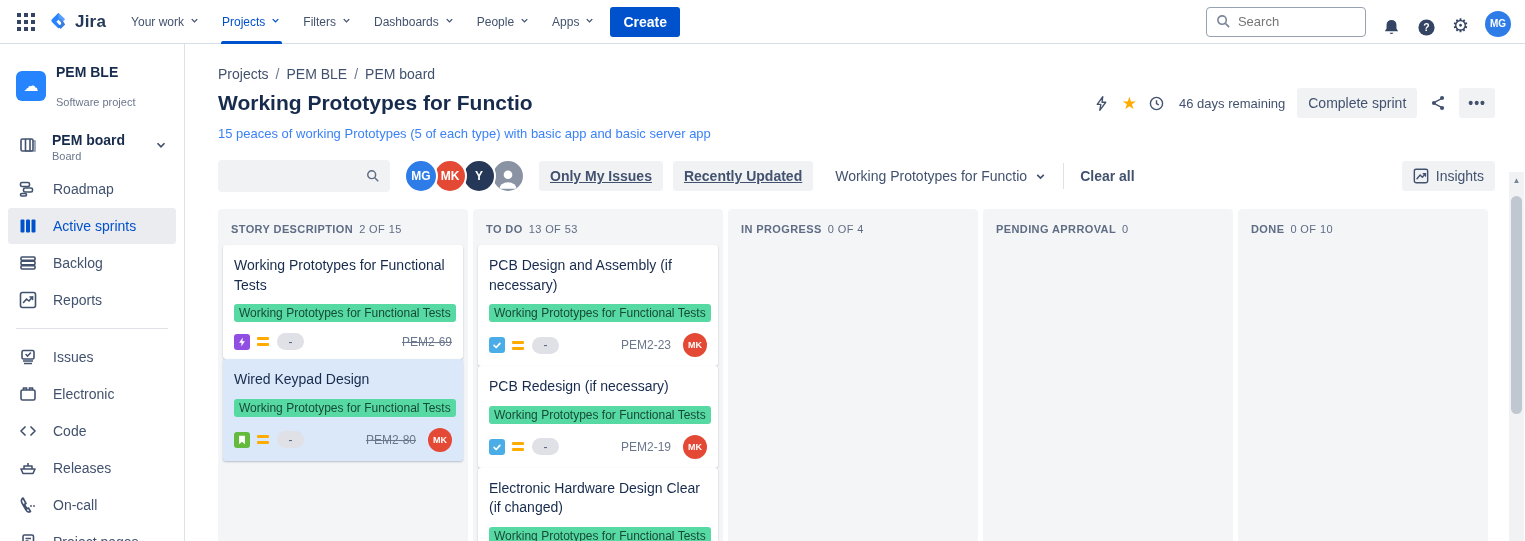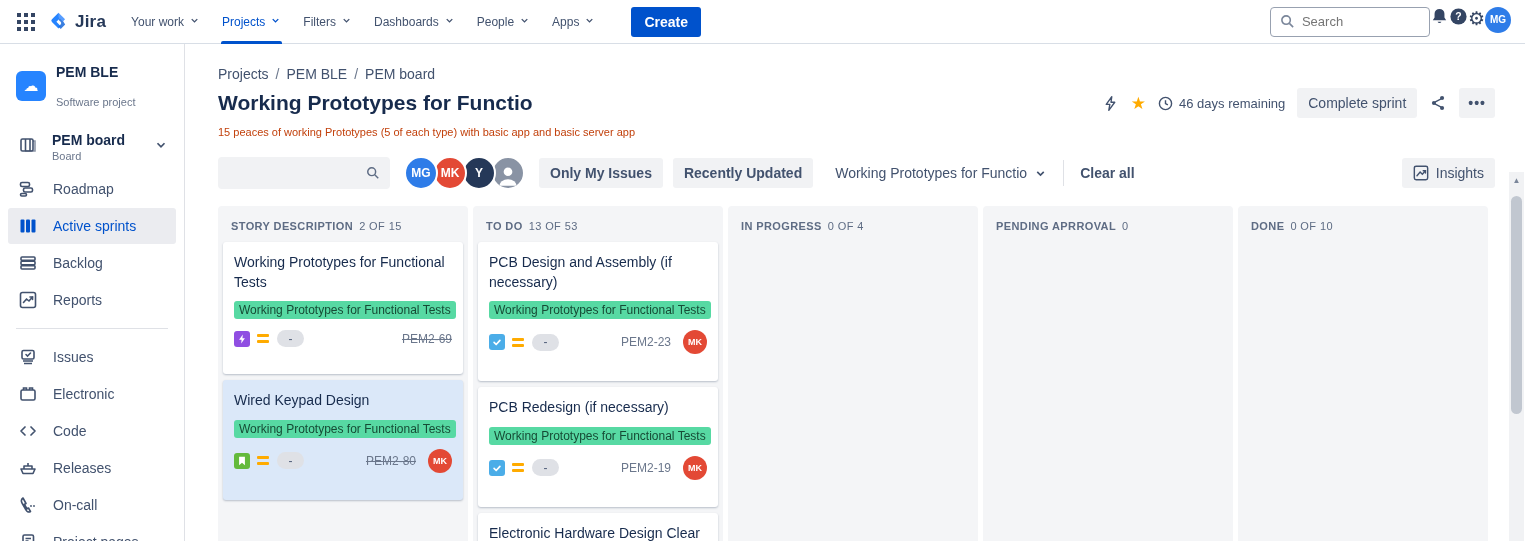"Create" .create-btn { margin-left: 25px -> 4px }
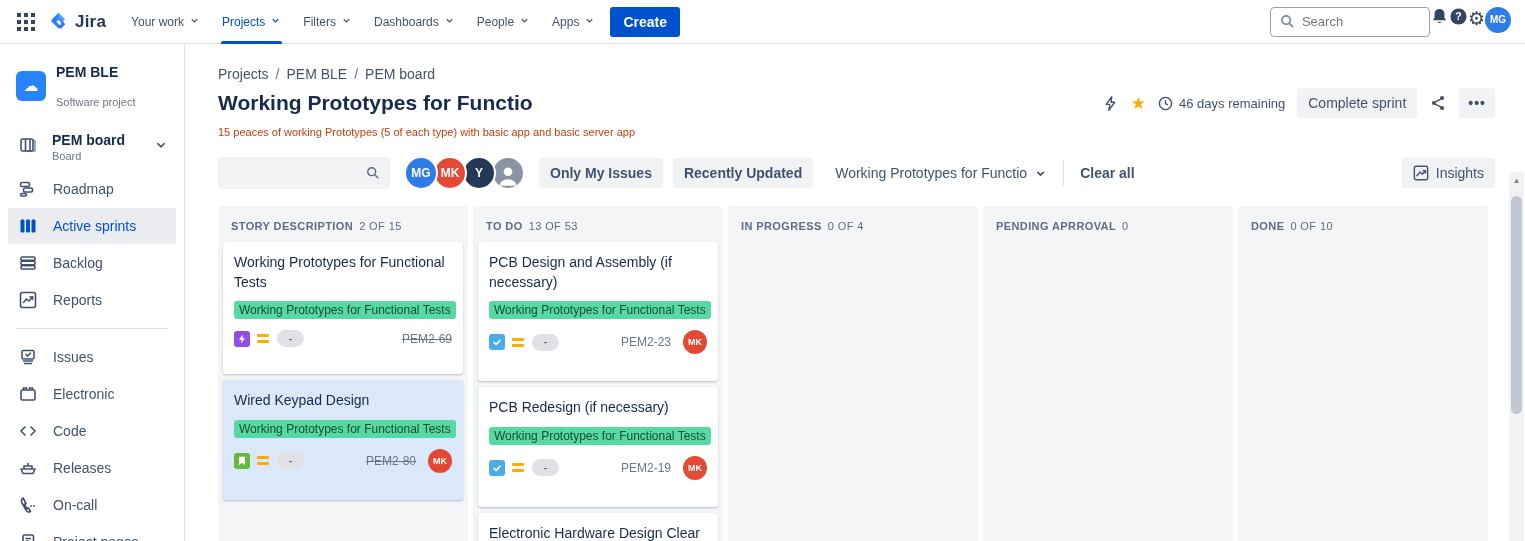"Search" .nav-right { align-items: flex-start -> flex-end; gap: none -> 16px }
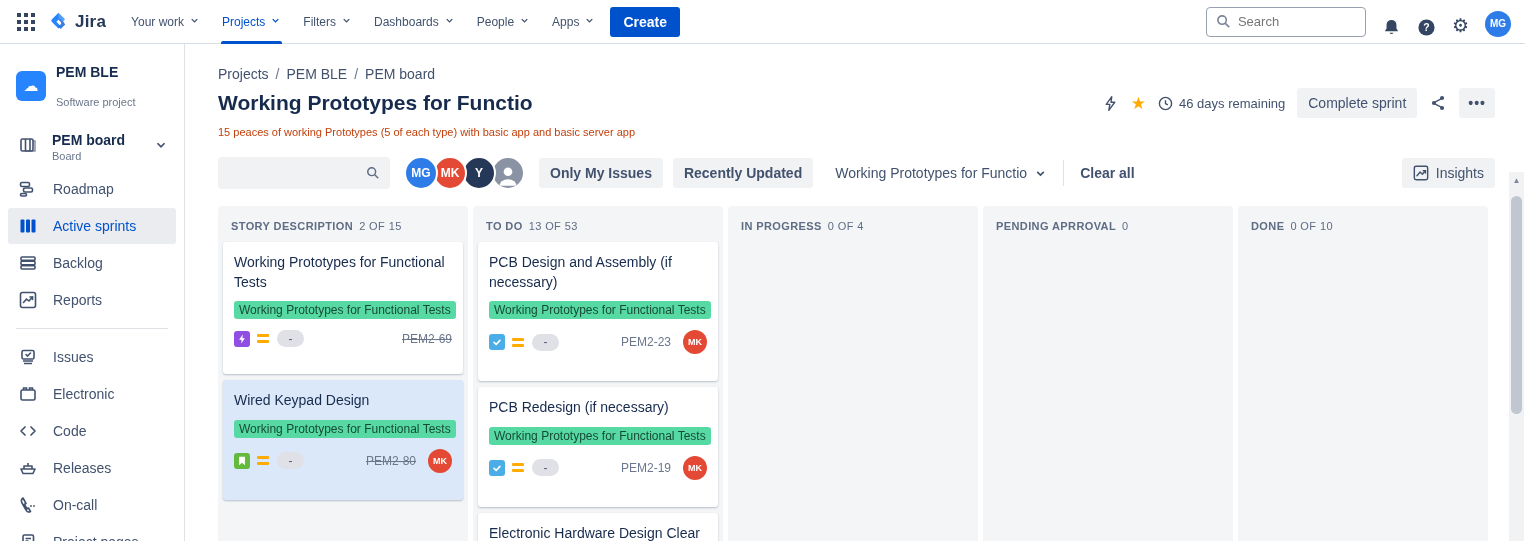"46 days remaining" .days { gap: 6px -> 15px }
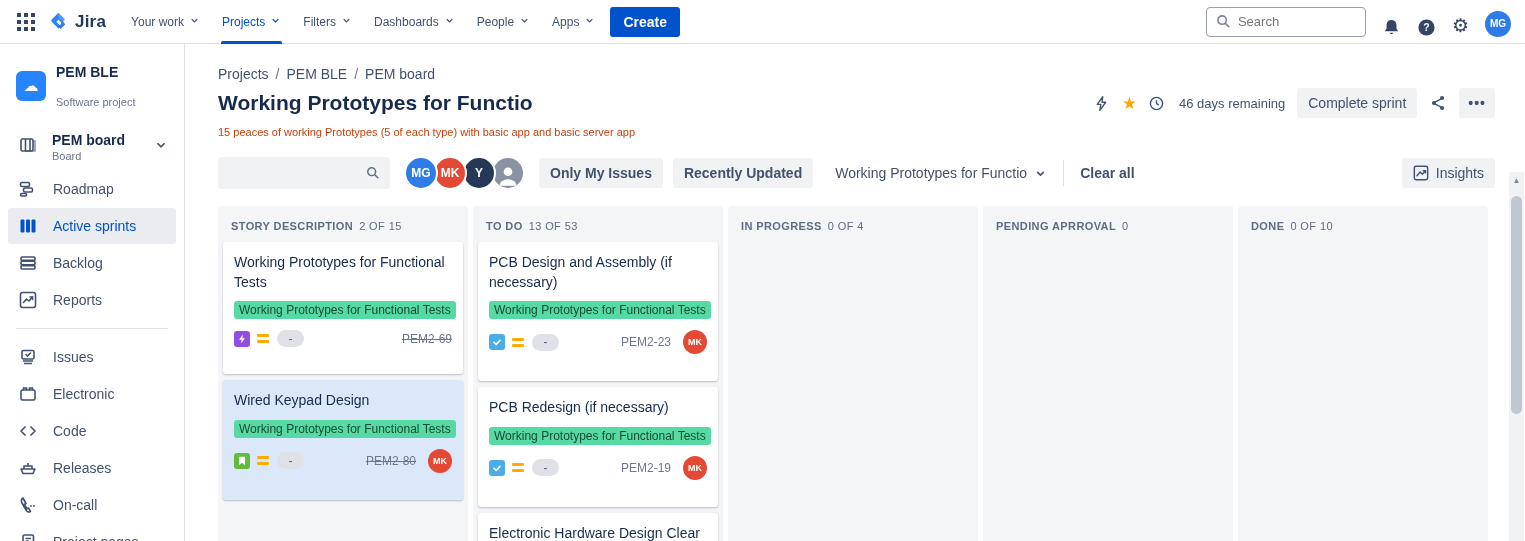"15 peaces of working Prototypes" .subtitle { color: #c2410c -> #3b82f6; font-size: 11px -> 13px }
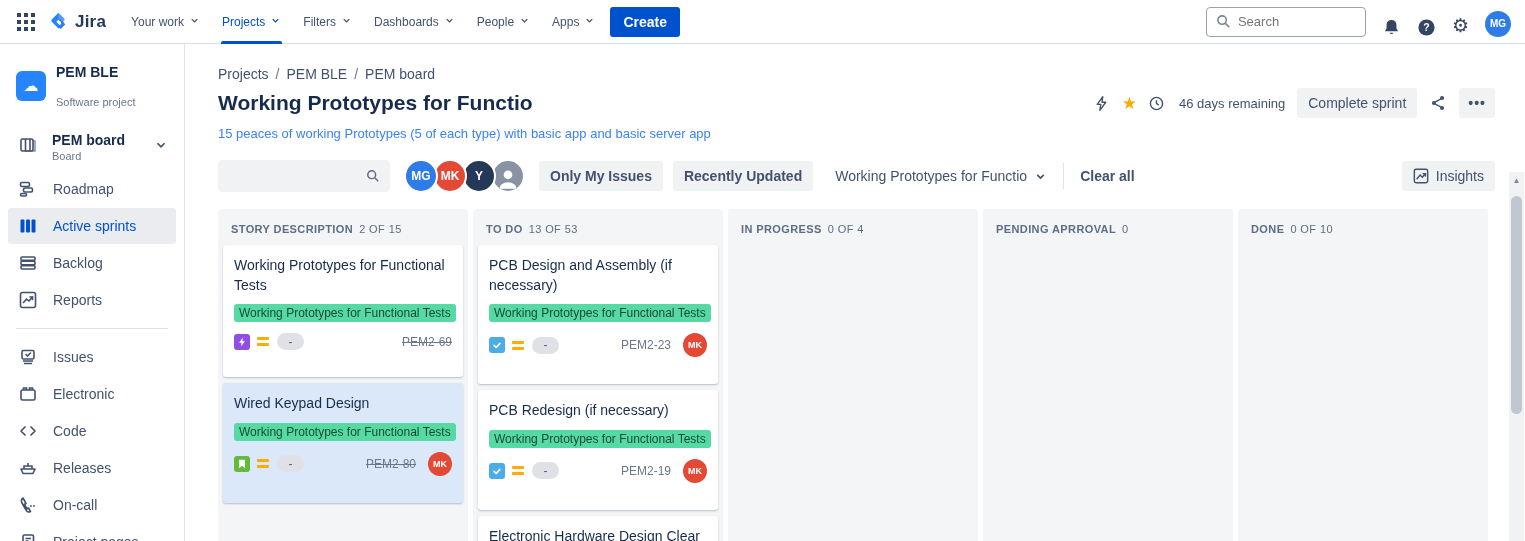"Only My Issues" .quick-btn { text-decoration: none -> underline }
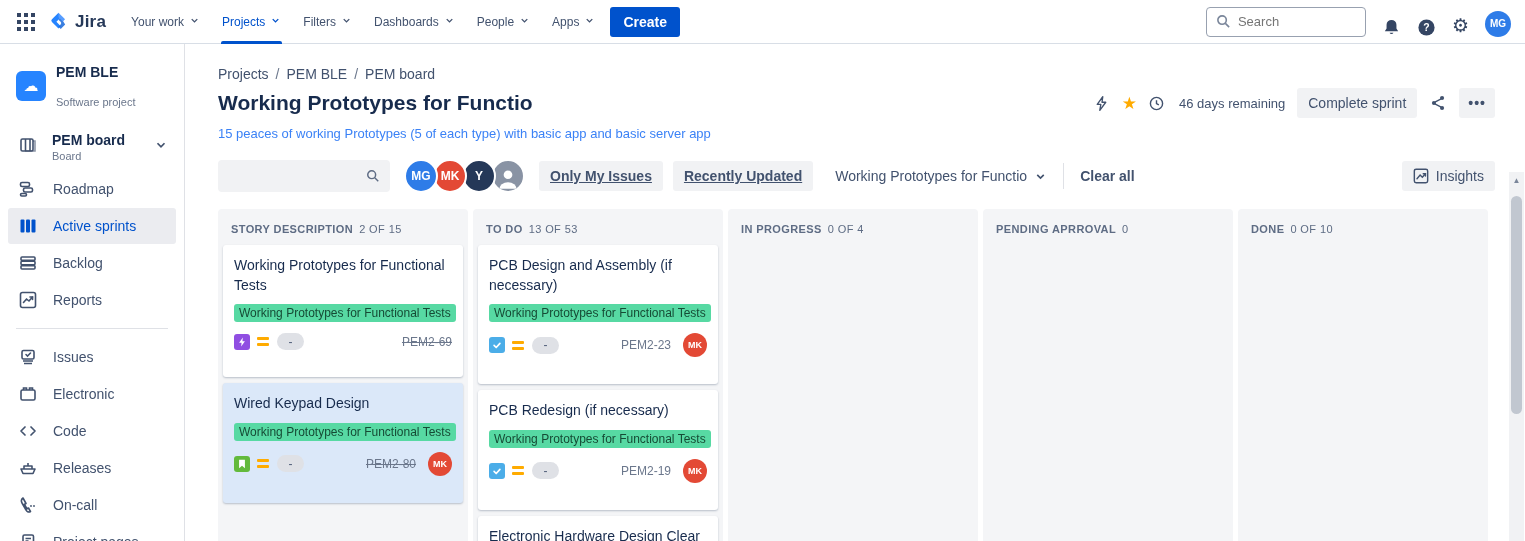"Working Prototypes for Functional Tests" .card { margin-bottom: 6px -> none; padding: 11px 11px 27px 11px -> 11px 11px 9px 11px }
